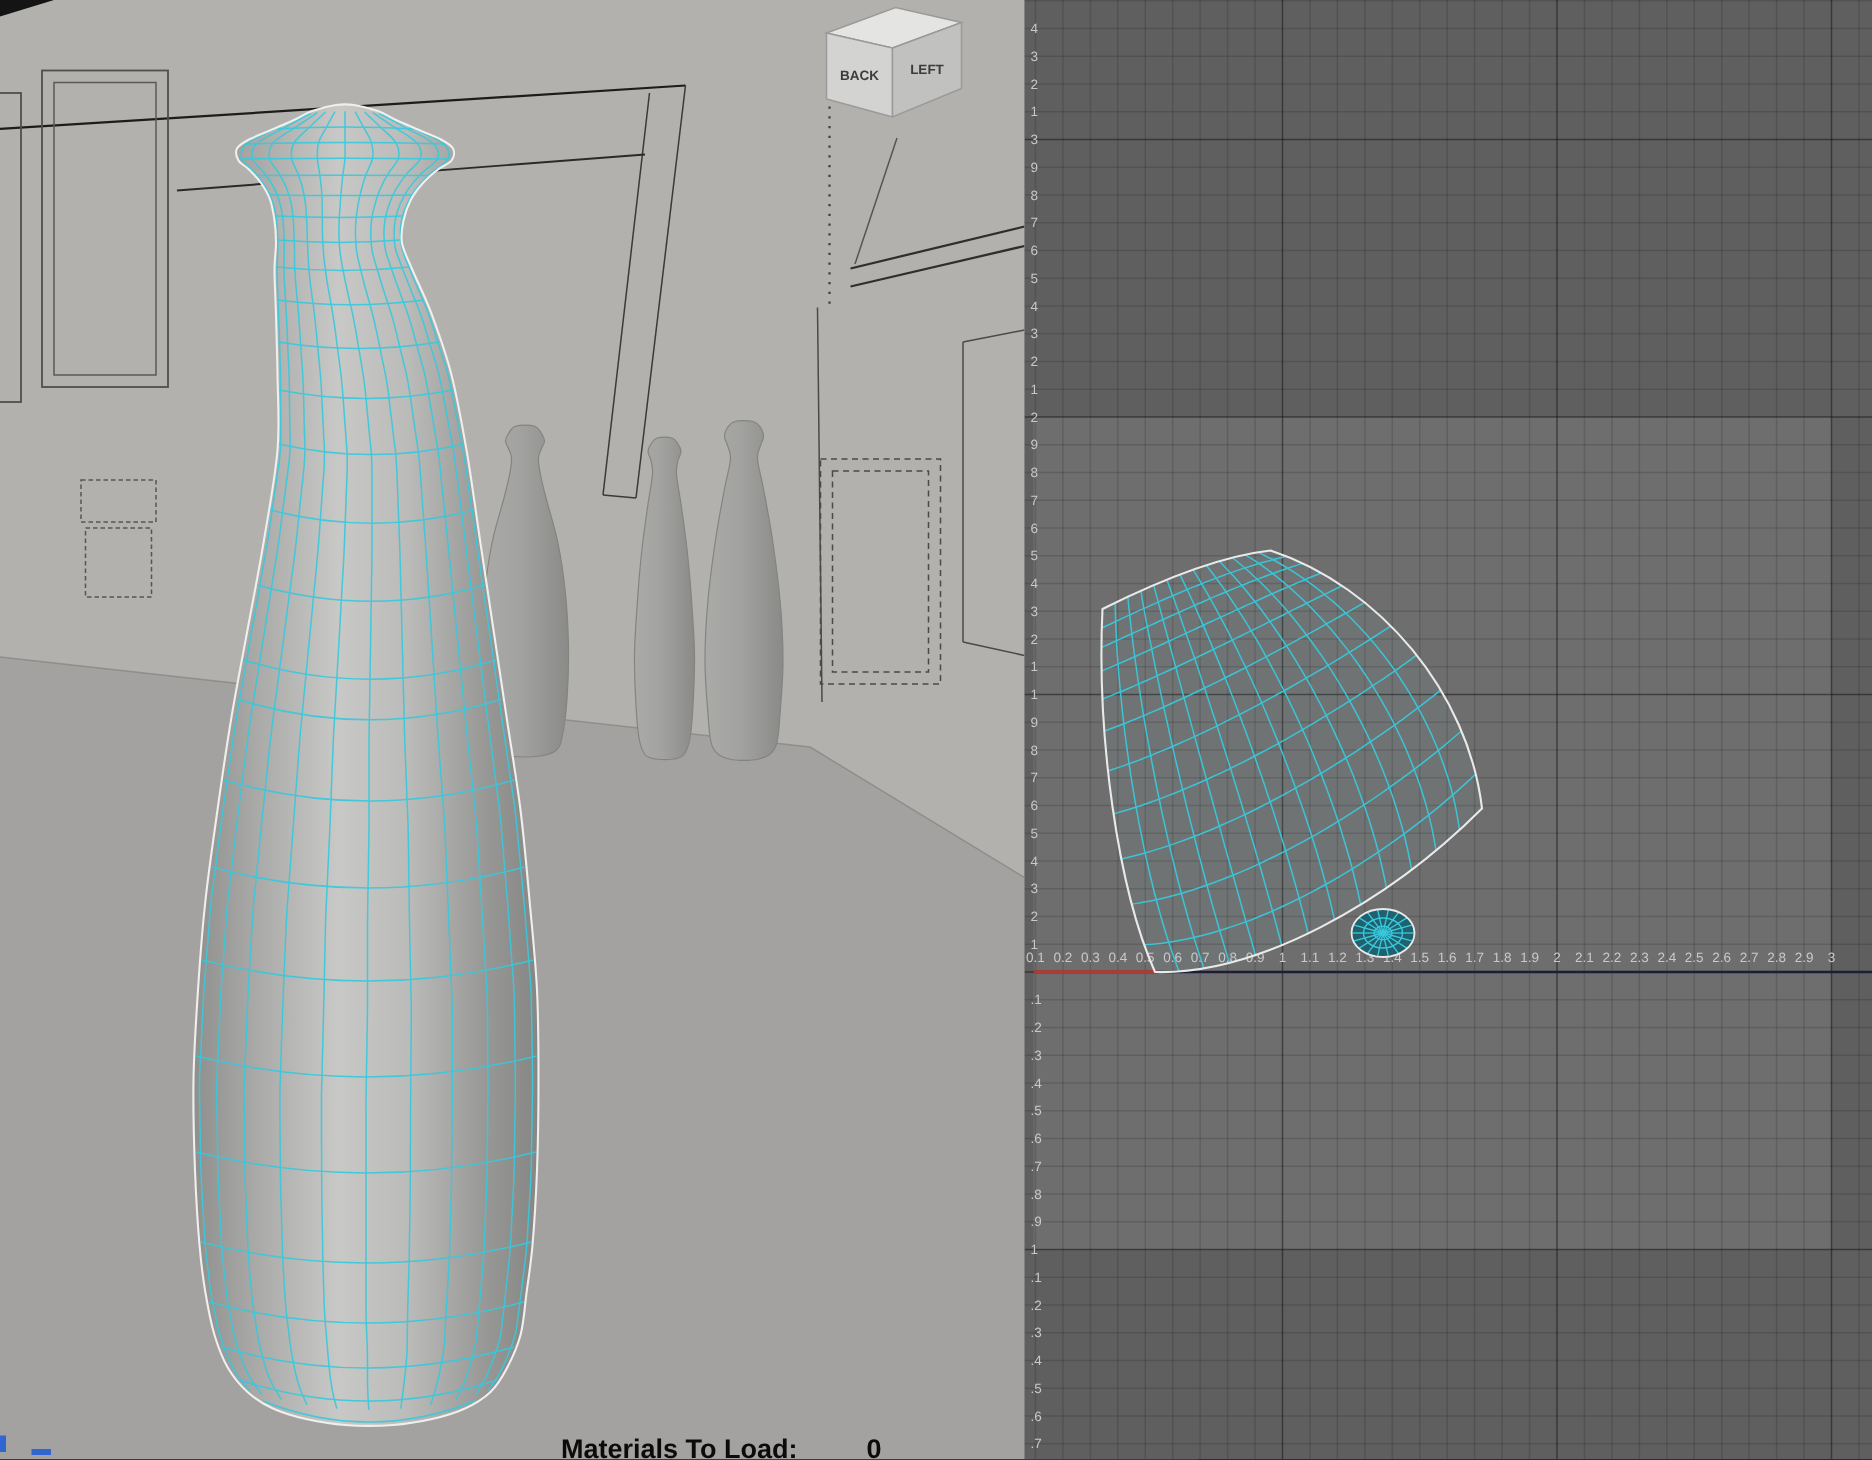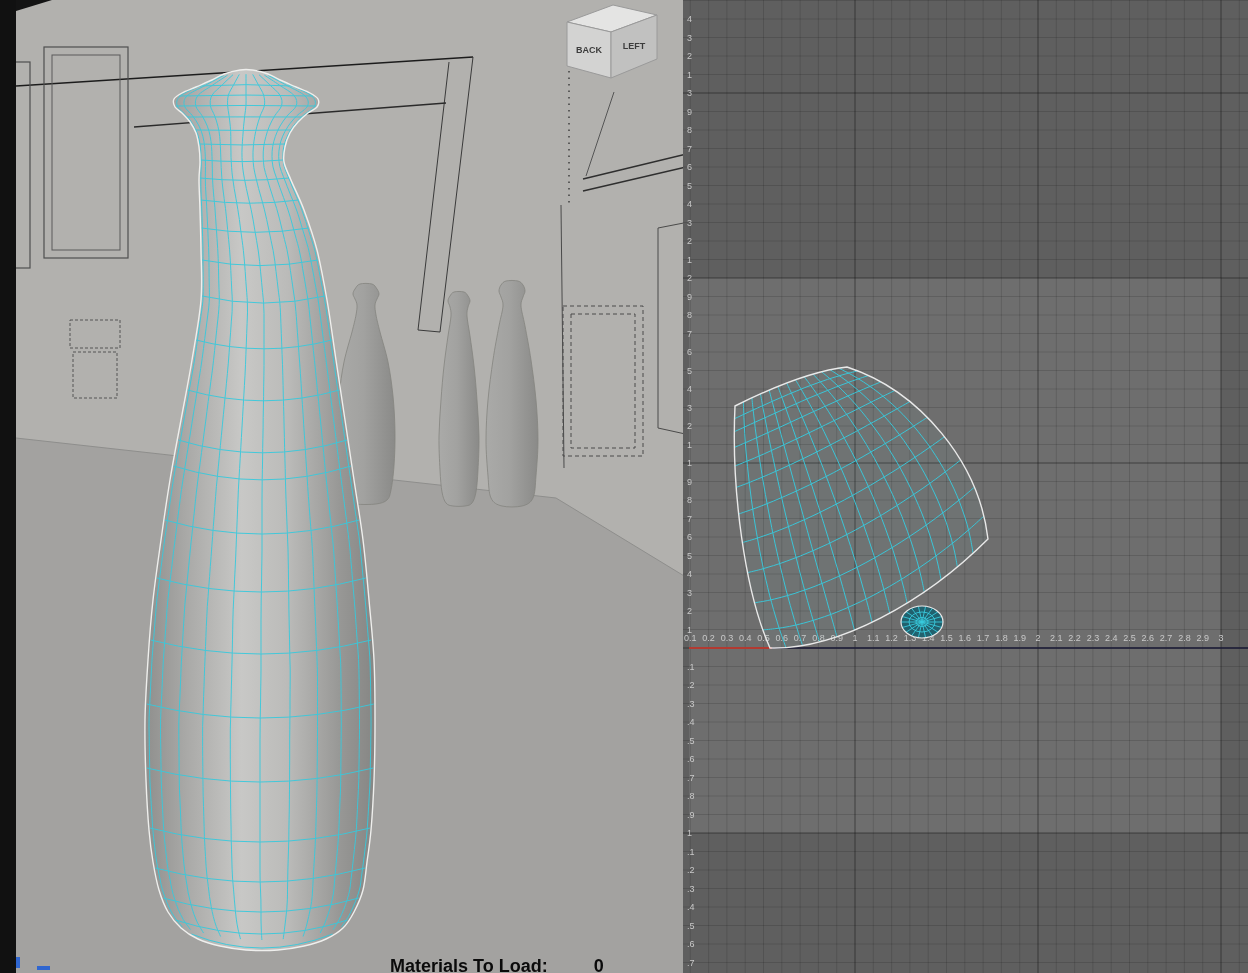"BACK" #persp { left: 16px -> 0 }
